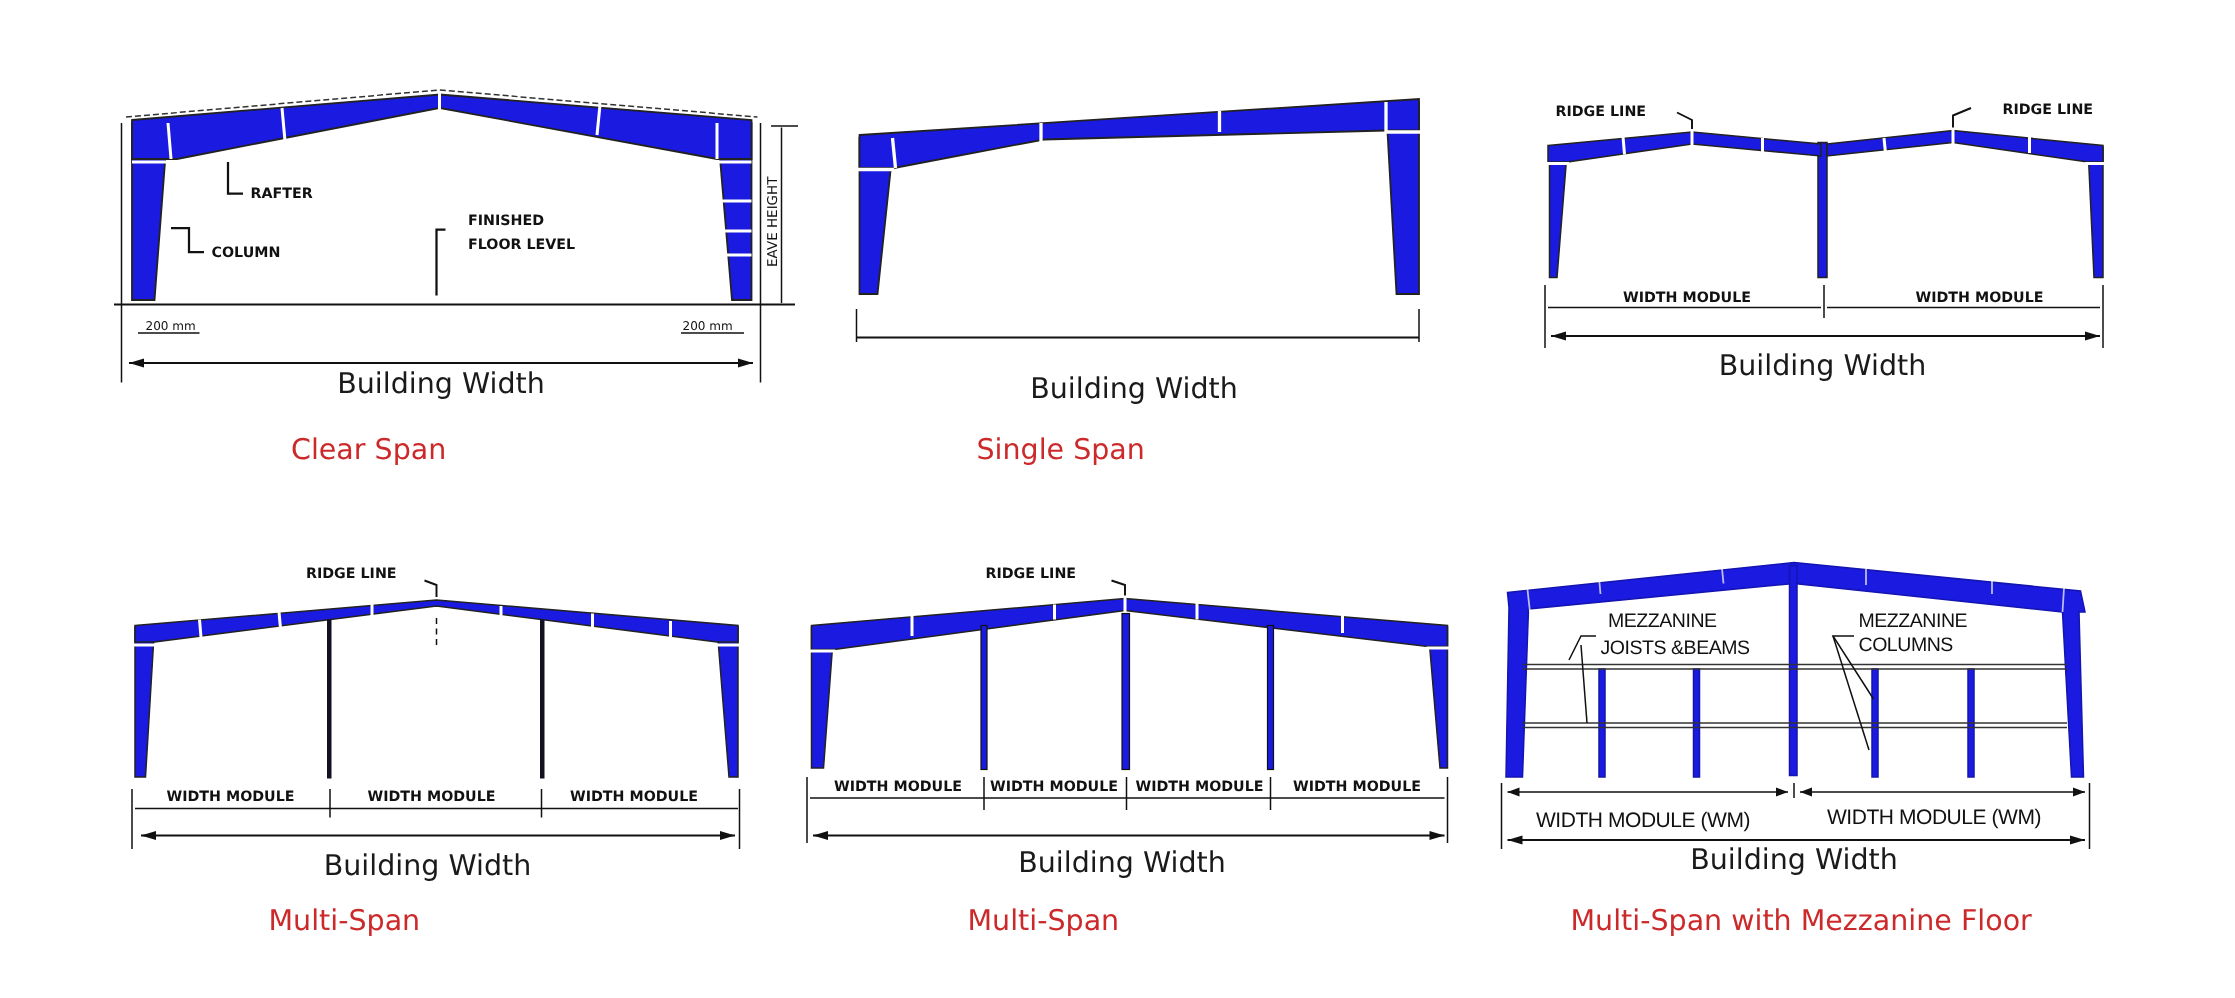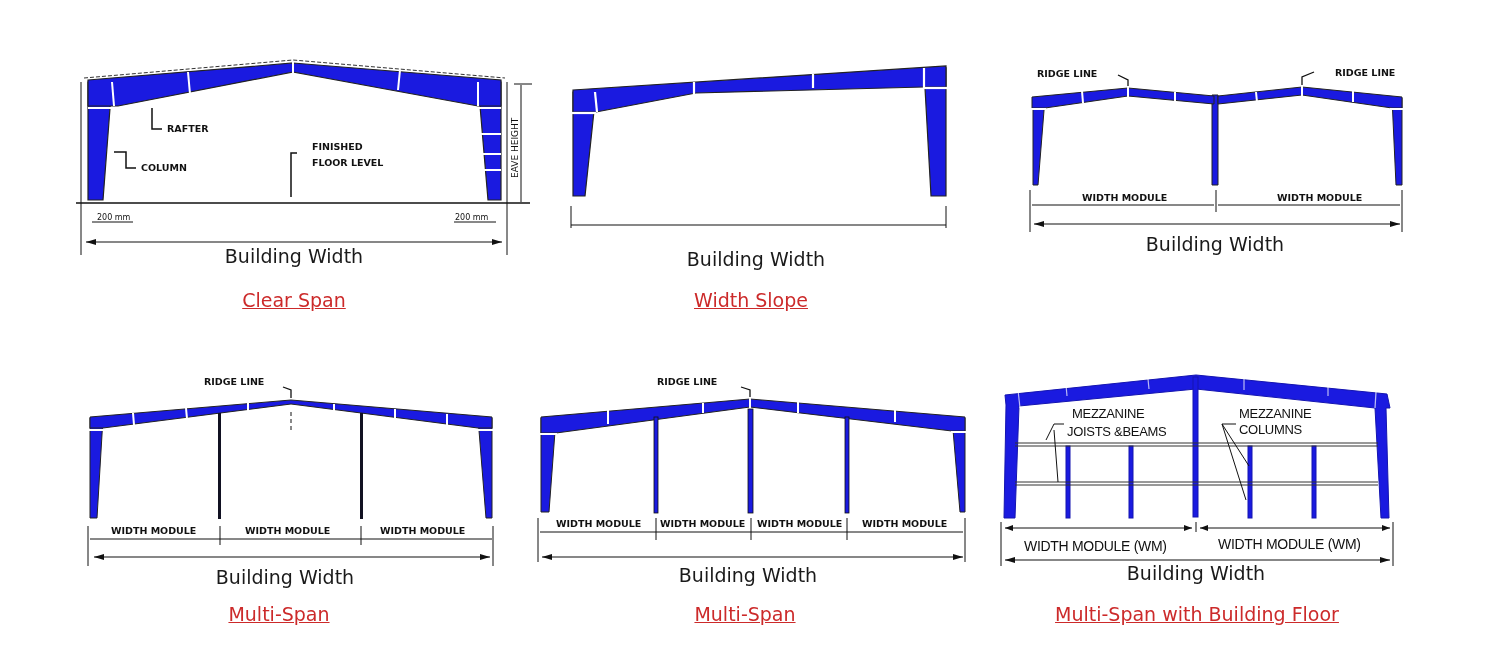"Clear Span" .caption { text-align: center -> left; text-decoration: underline -> none }
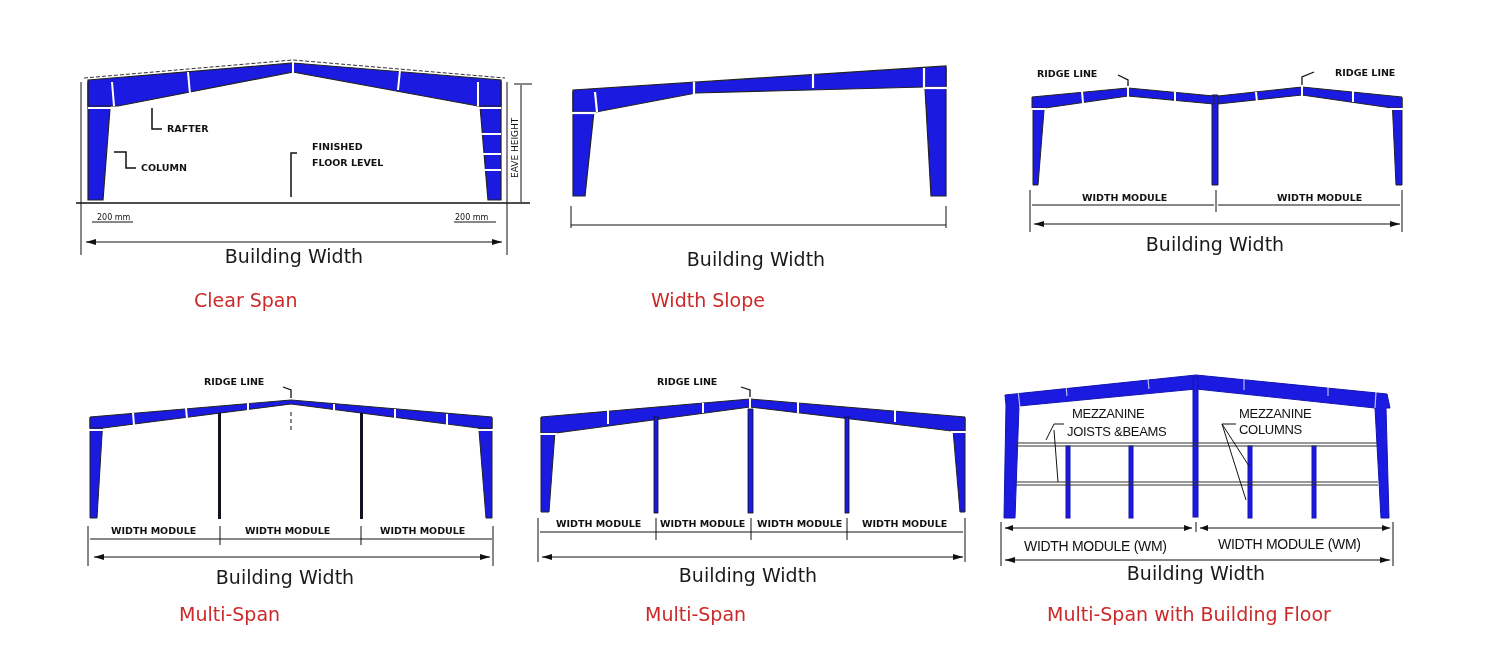"Width Slope" div.caption { text: Width Slope -> Single Span }
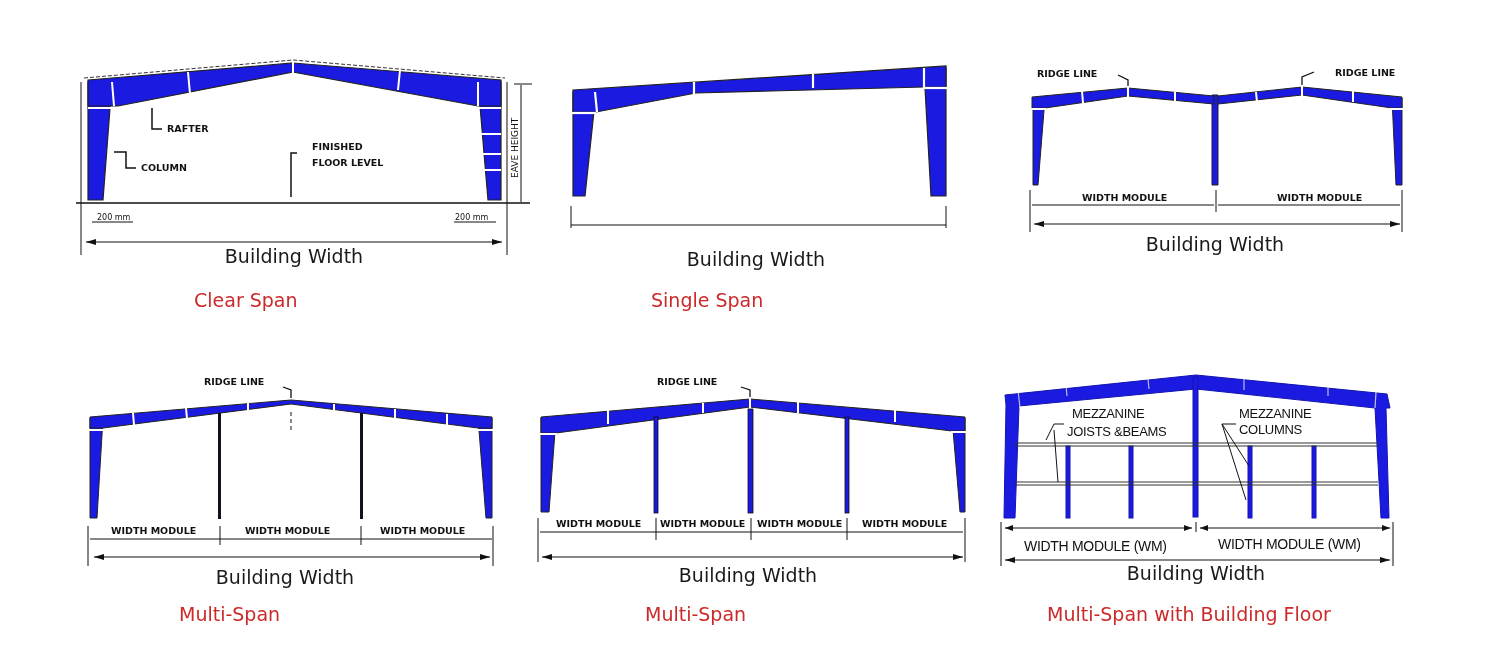"Multi-Span with Building Floor" div.caption { text: Building -> Mezzanine }
